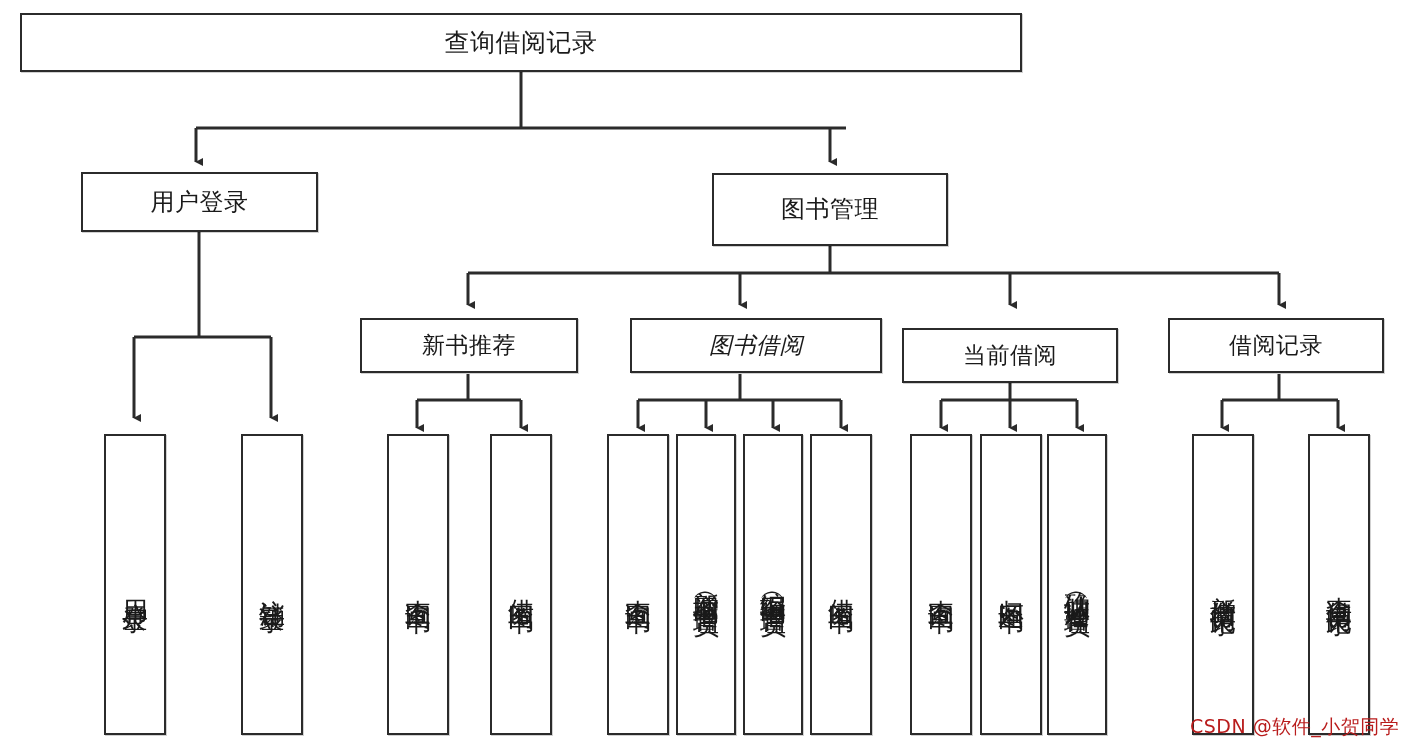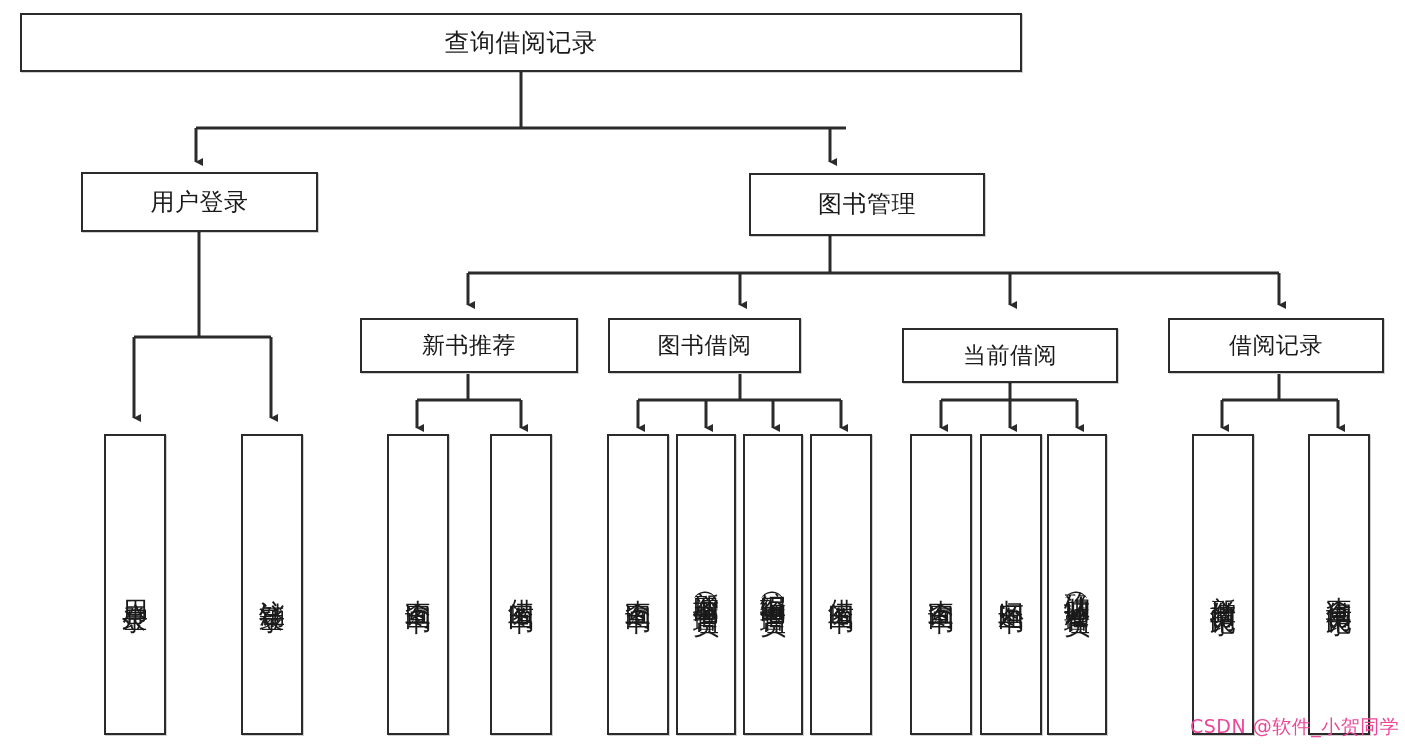"图书管理" div.node { height: 63px -> 73px; margin-left: 37px -> none }
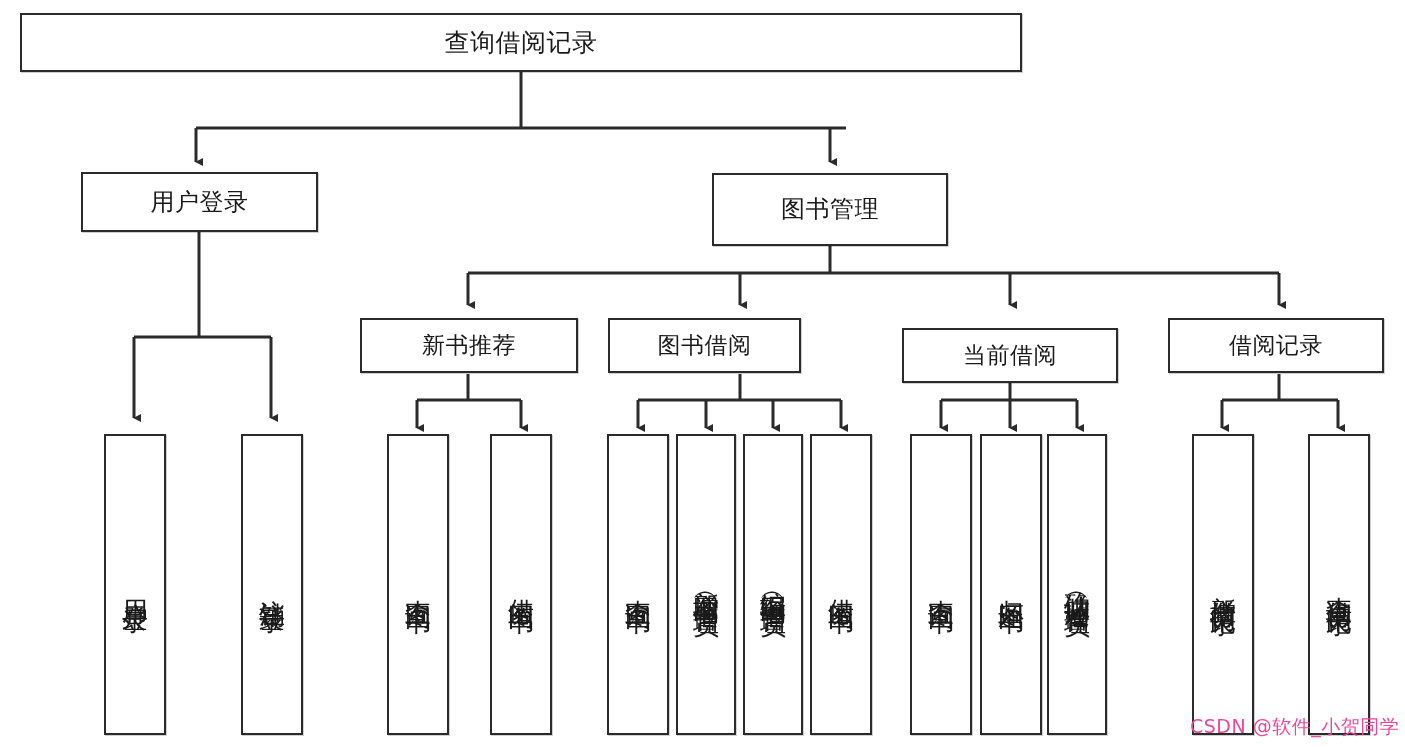"图书借阅" div.node { font-style: none -> italic; left: 608px -> 630px; width: 193px -> 252px }
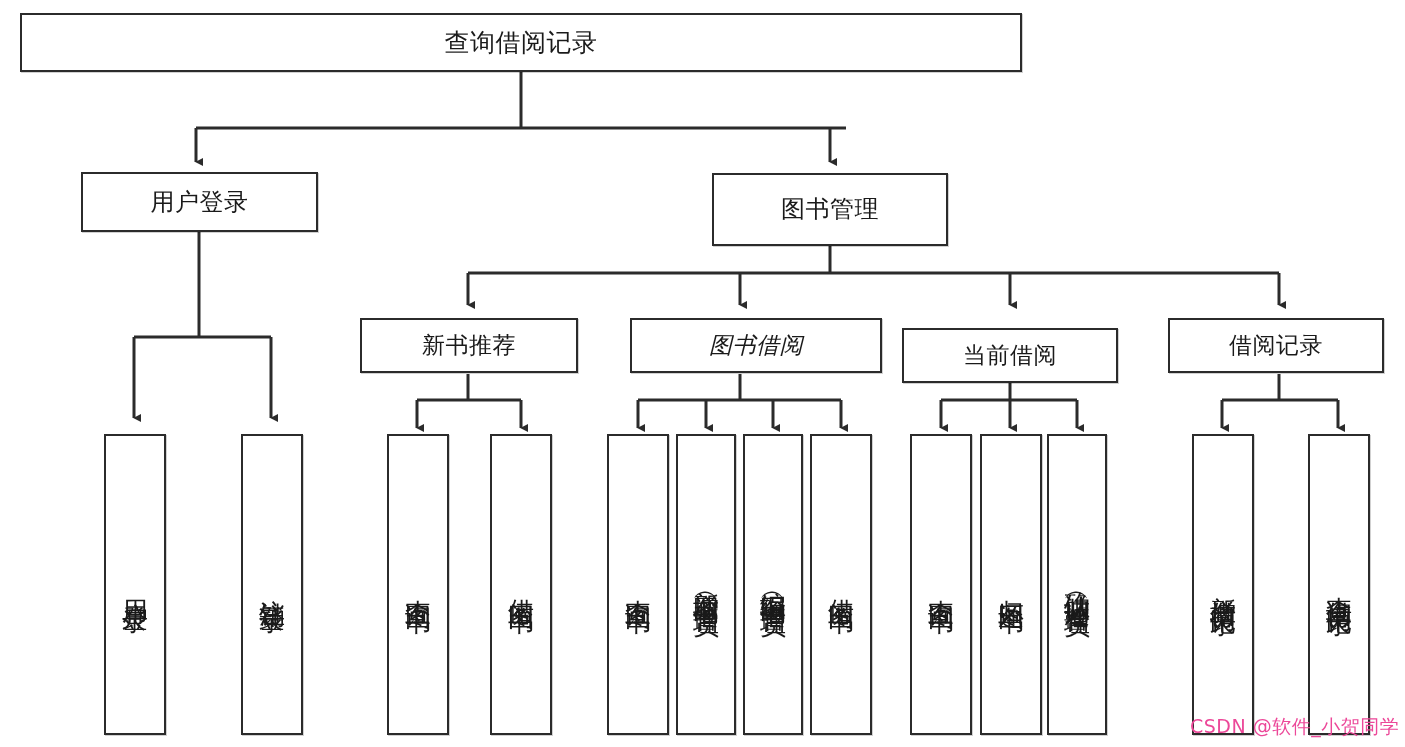"CSDN @软件_小贺同学" .watermark { color: #ec4899 -> #b91c1c }
